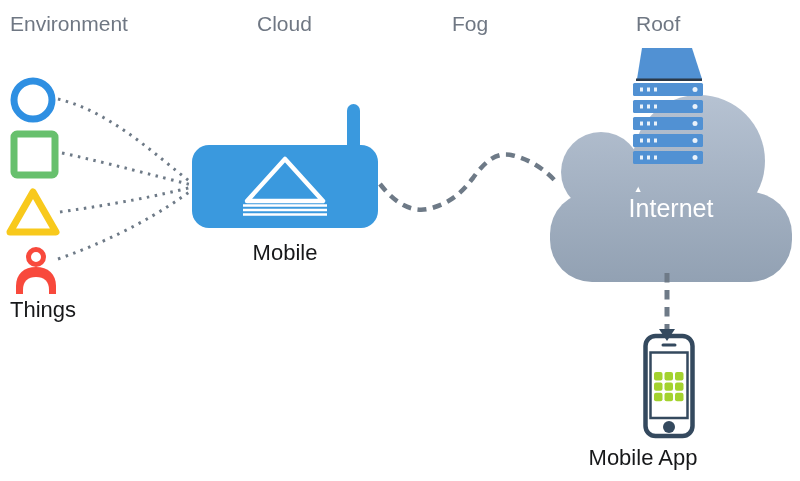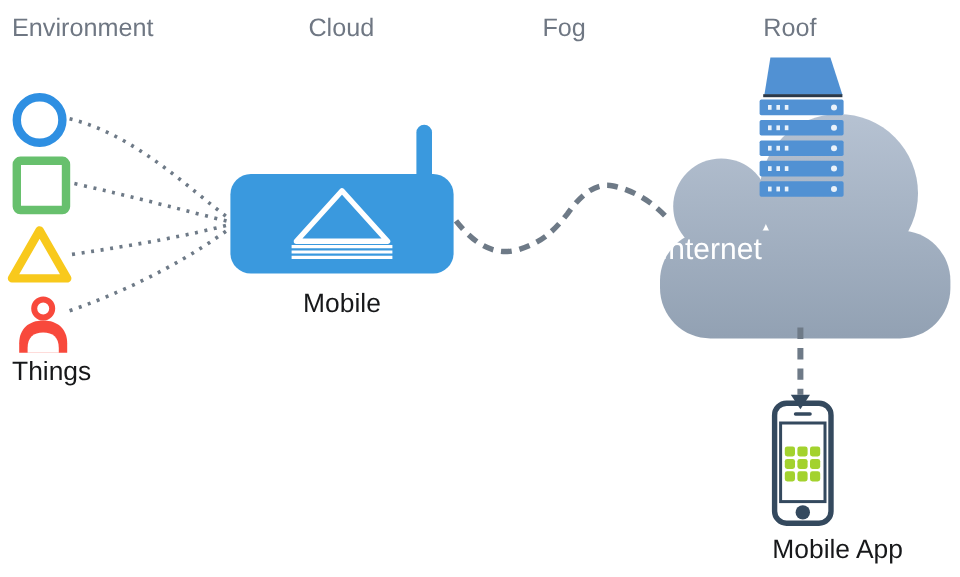"Internet" .center { text-align: none -> center }
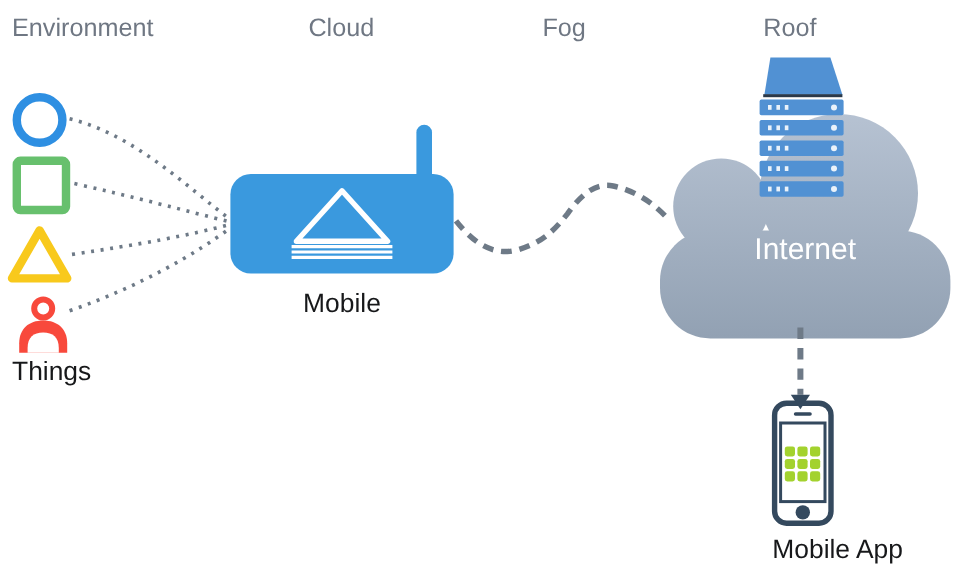"Mobile App" div.lbl { left: 628px -> 573px }
